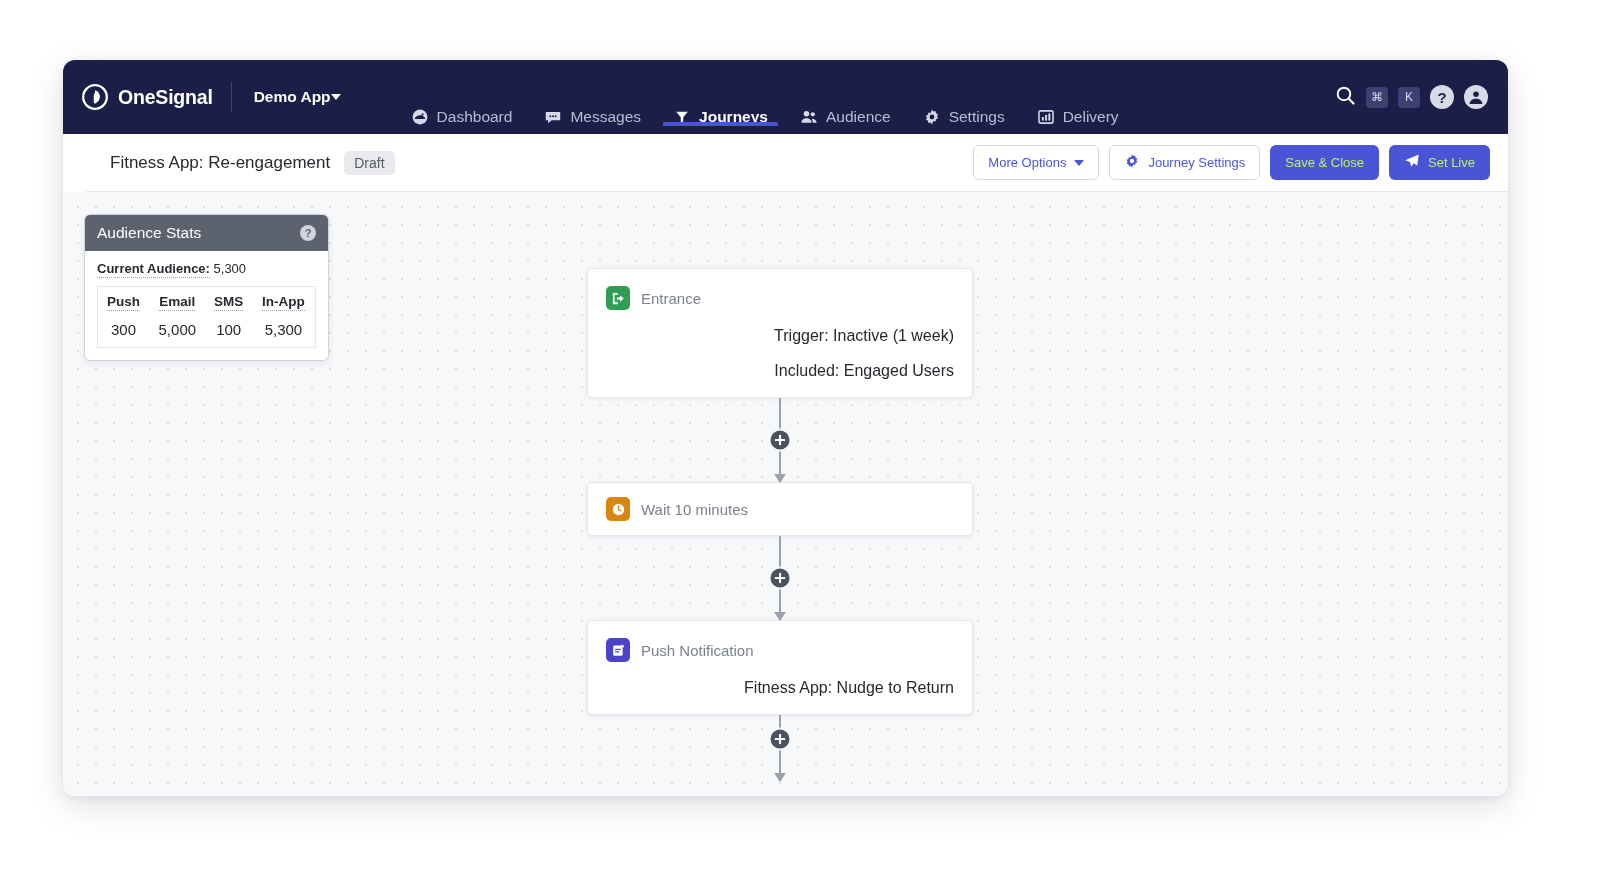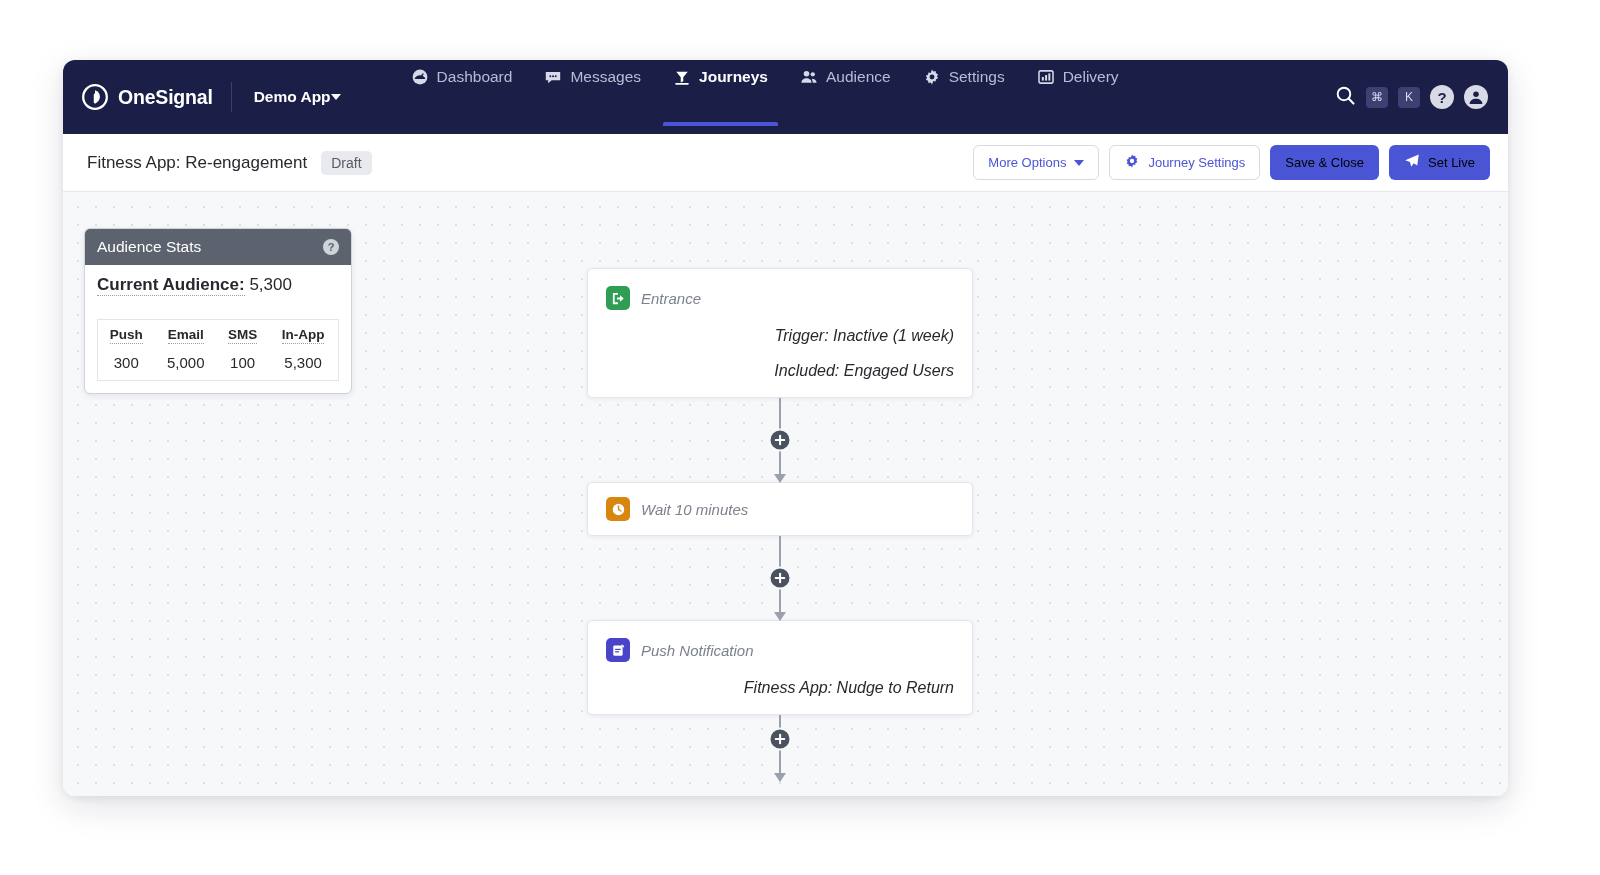"Dashboard" .nav-item { align-items: flex-start -> flex-end }
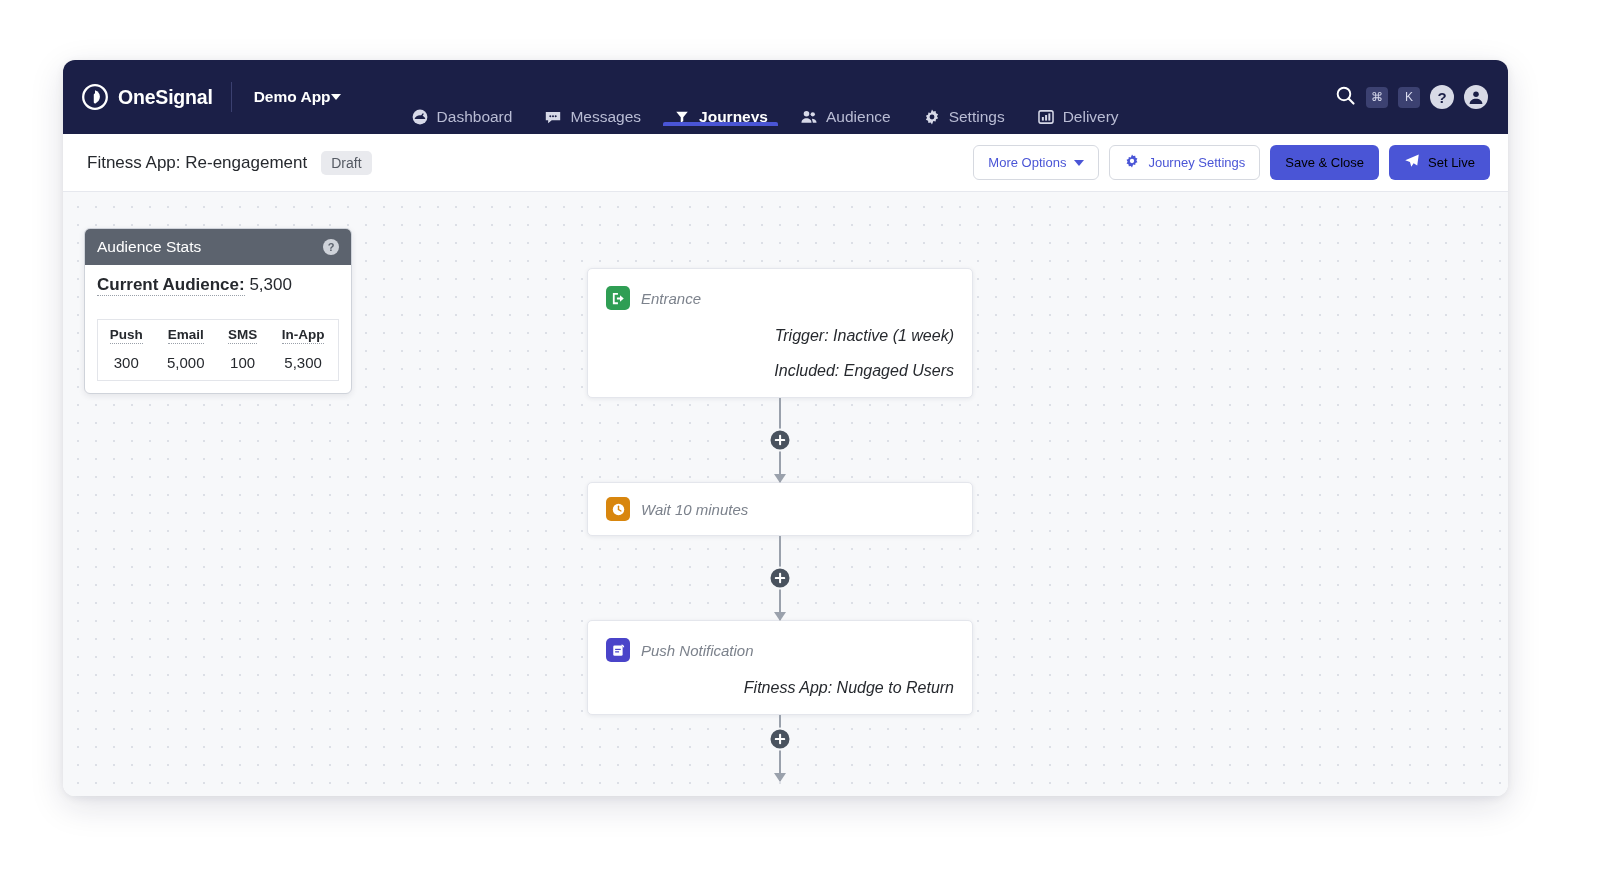"Fitness App: Re-engagement" .toolbar { margin-left: none -> 23px }
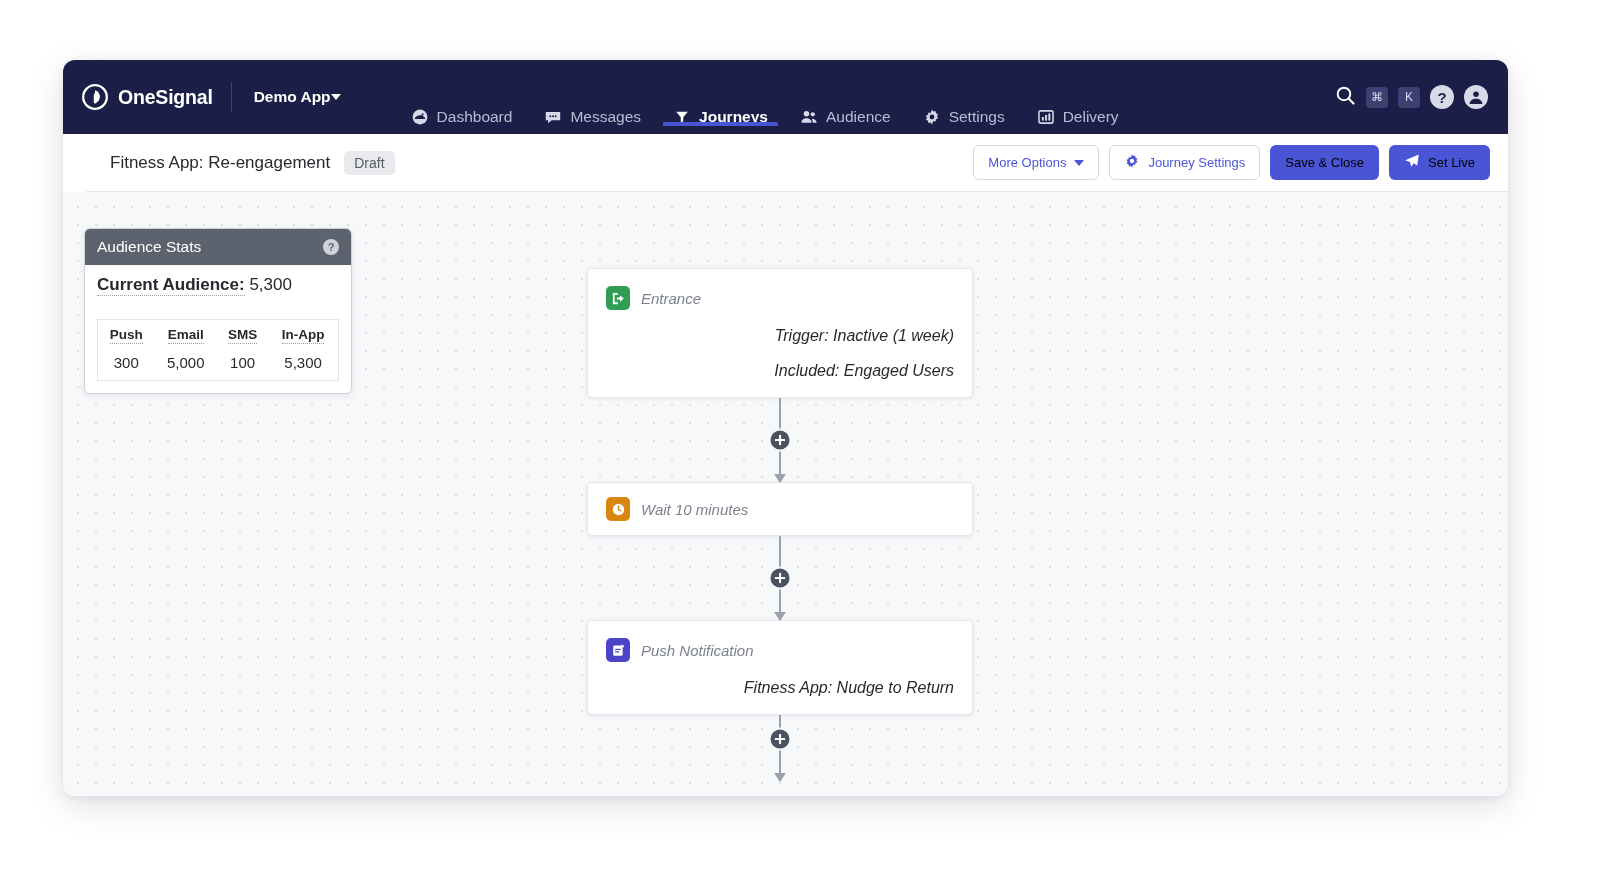"Save & Close" .btn-primary { color: #000000 -> #bef264 }
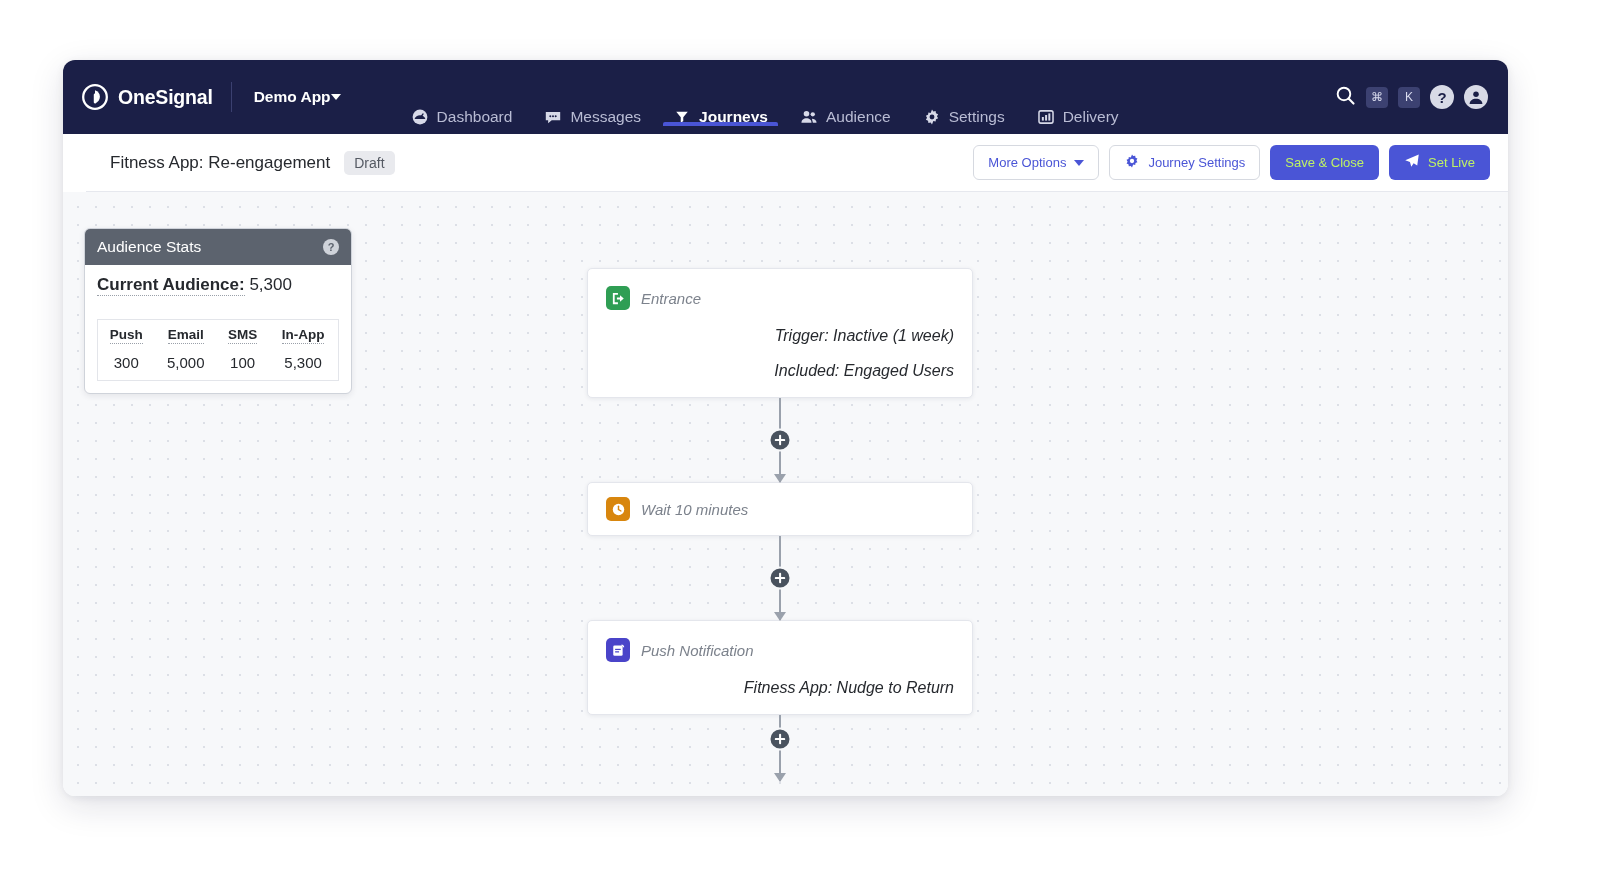"Audience Stats" .stats-panel { top: 36px -> 22px; width: 268px -> 245px }
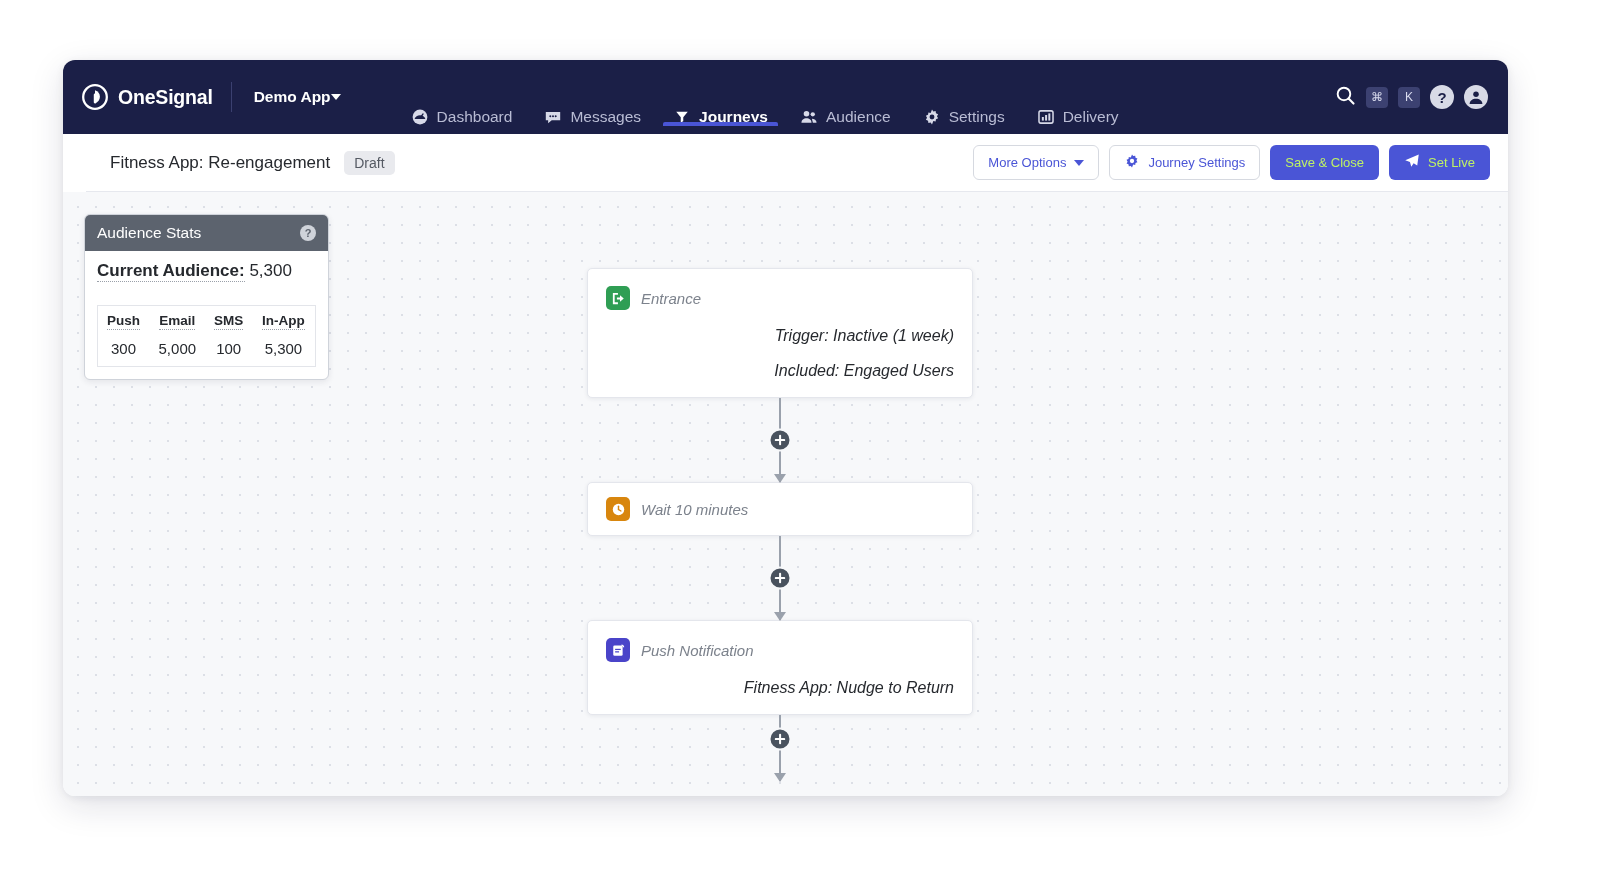"Current Audience: 5,300" .cur-aud { font-size: 17px -> 13px; margin-bottom: 24px -> 10px }
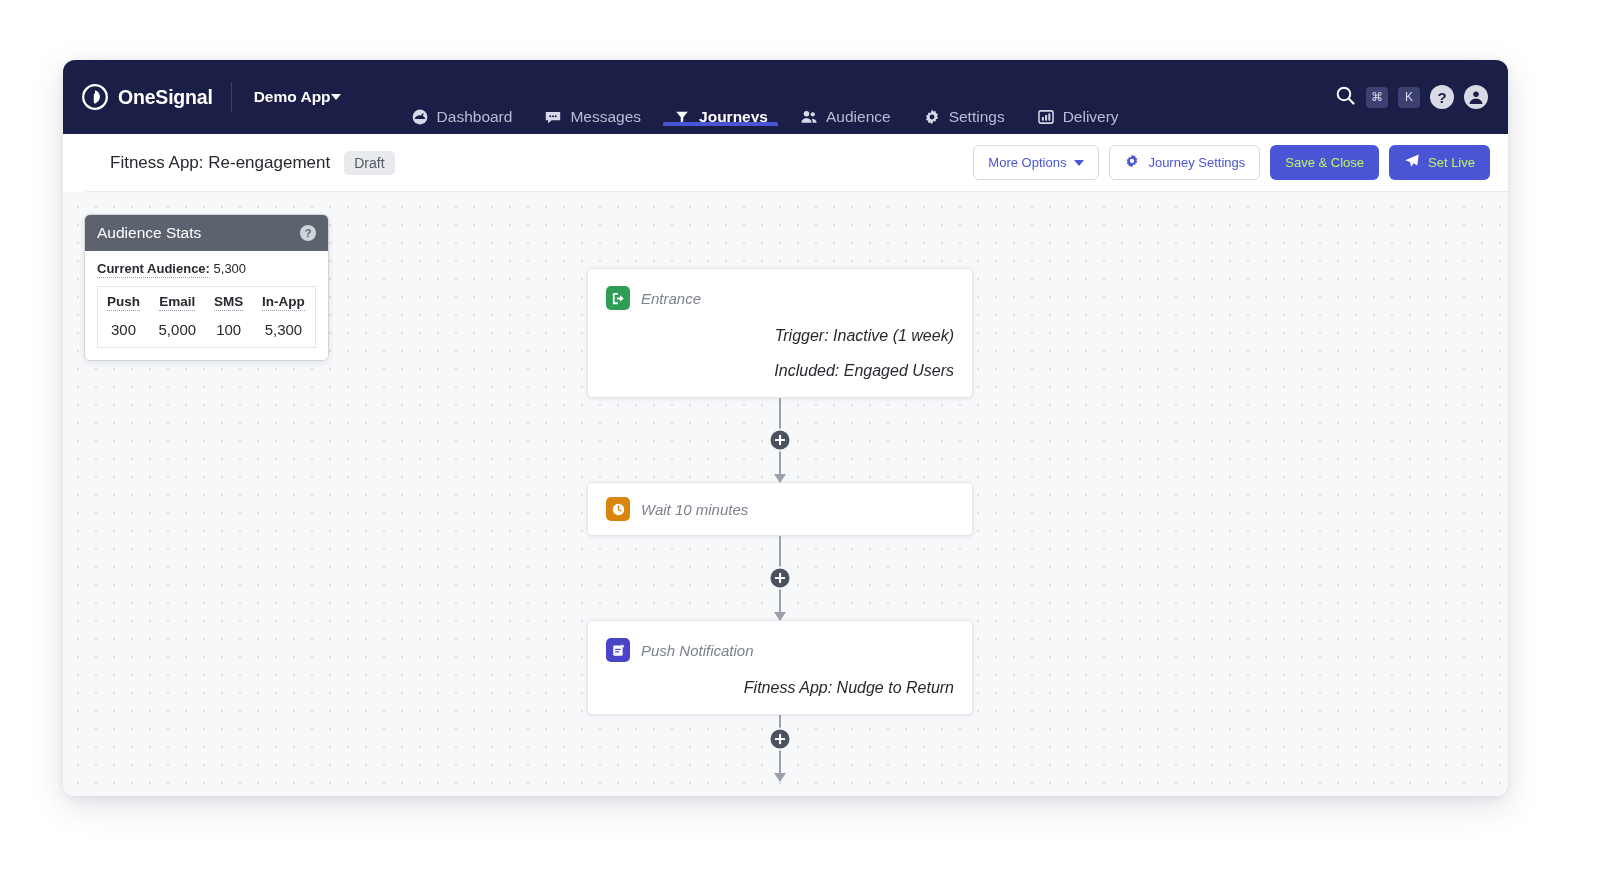"Entrance" .flow { font-style: italic -> none }
